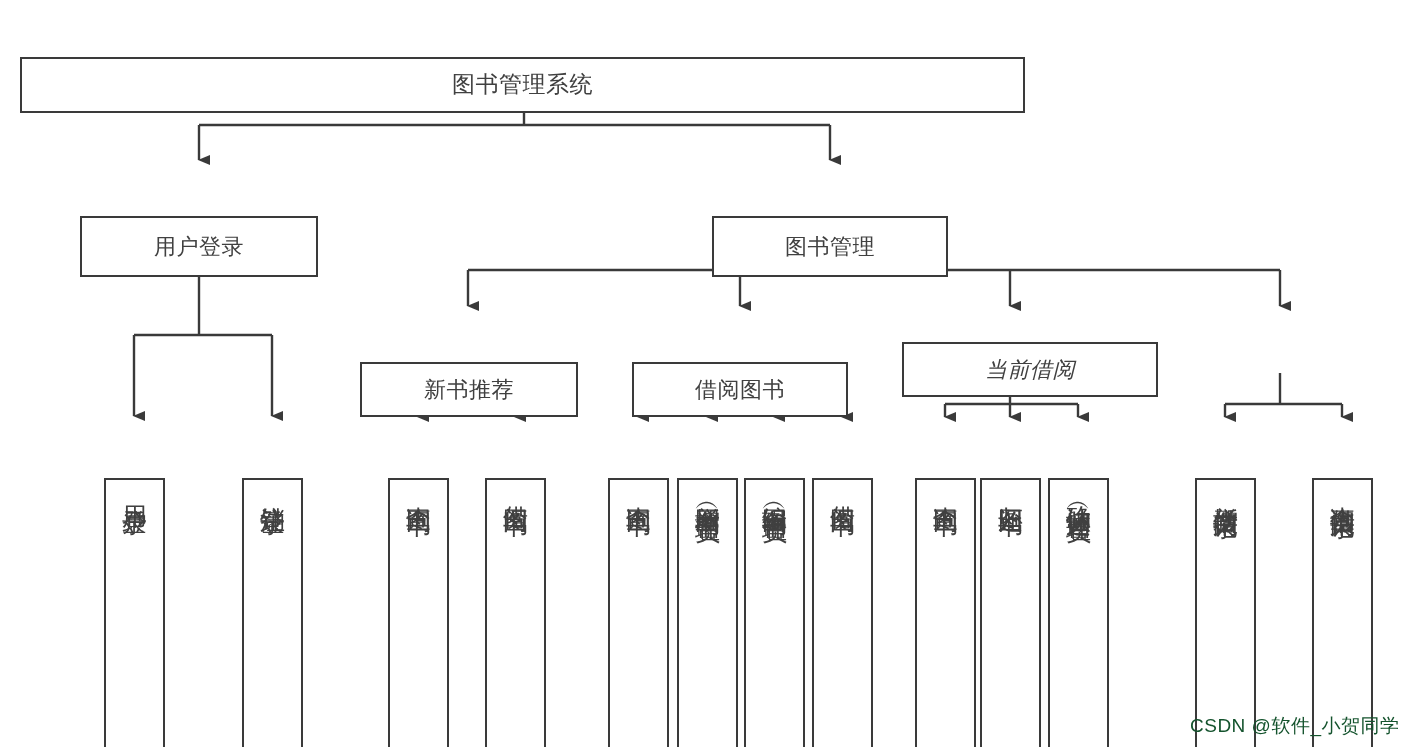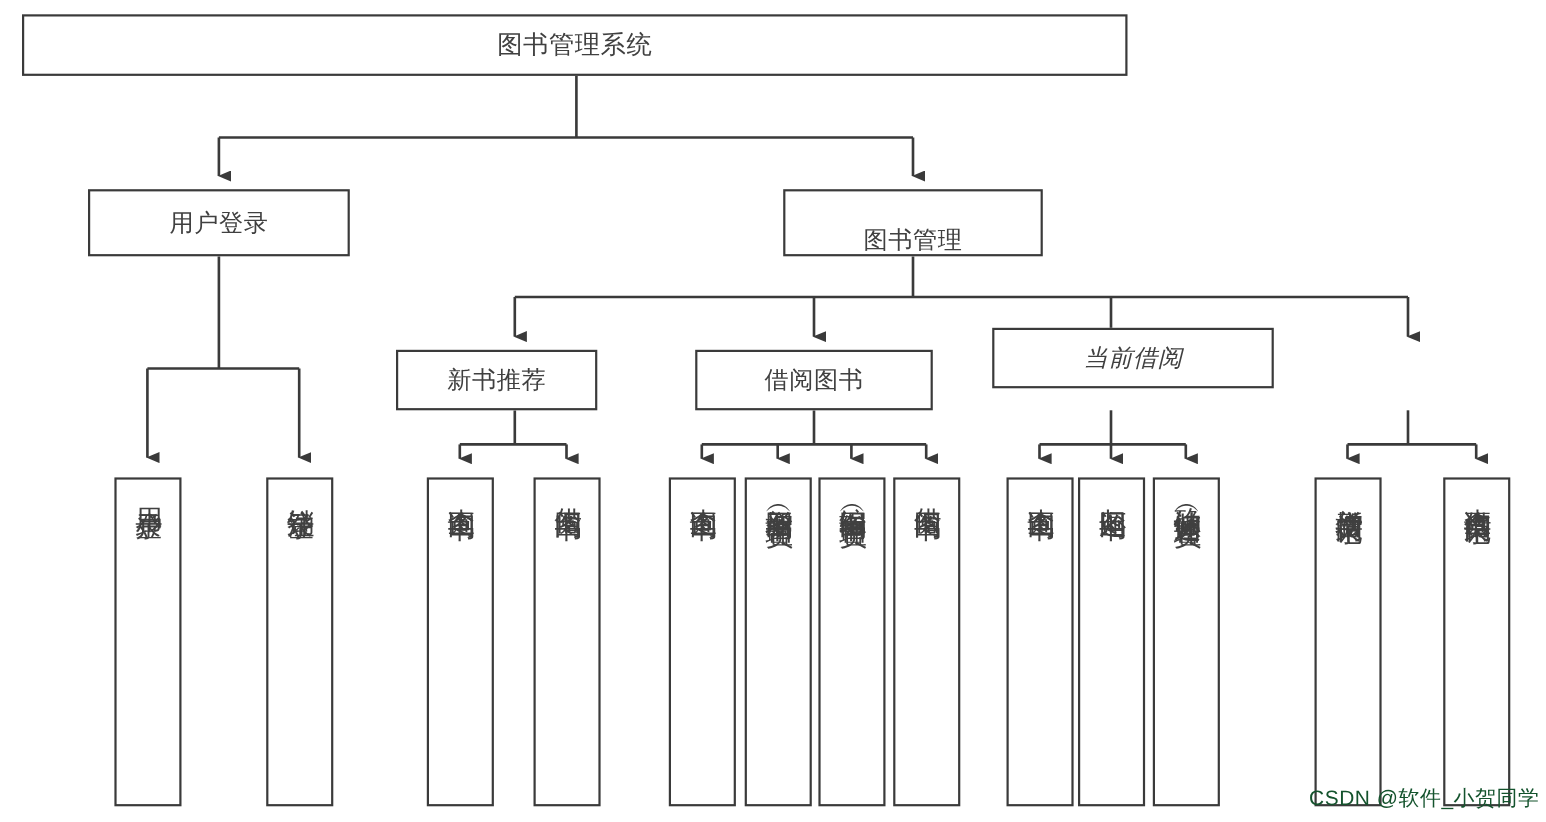"图书管理系统" .node { margin-top: none -> 44px }
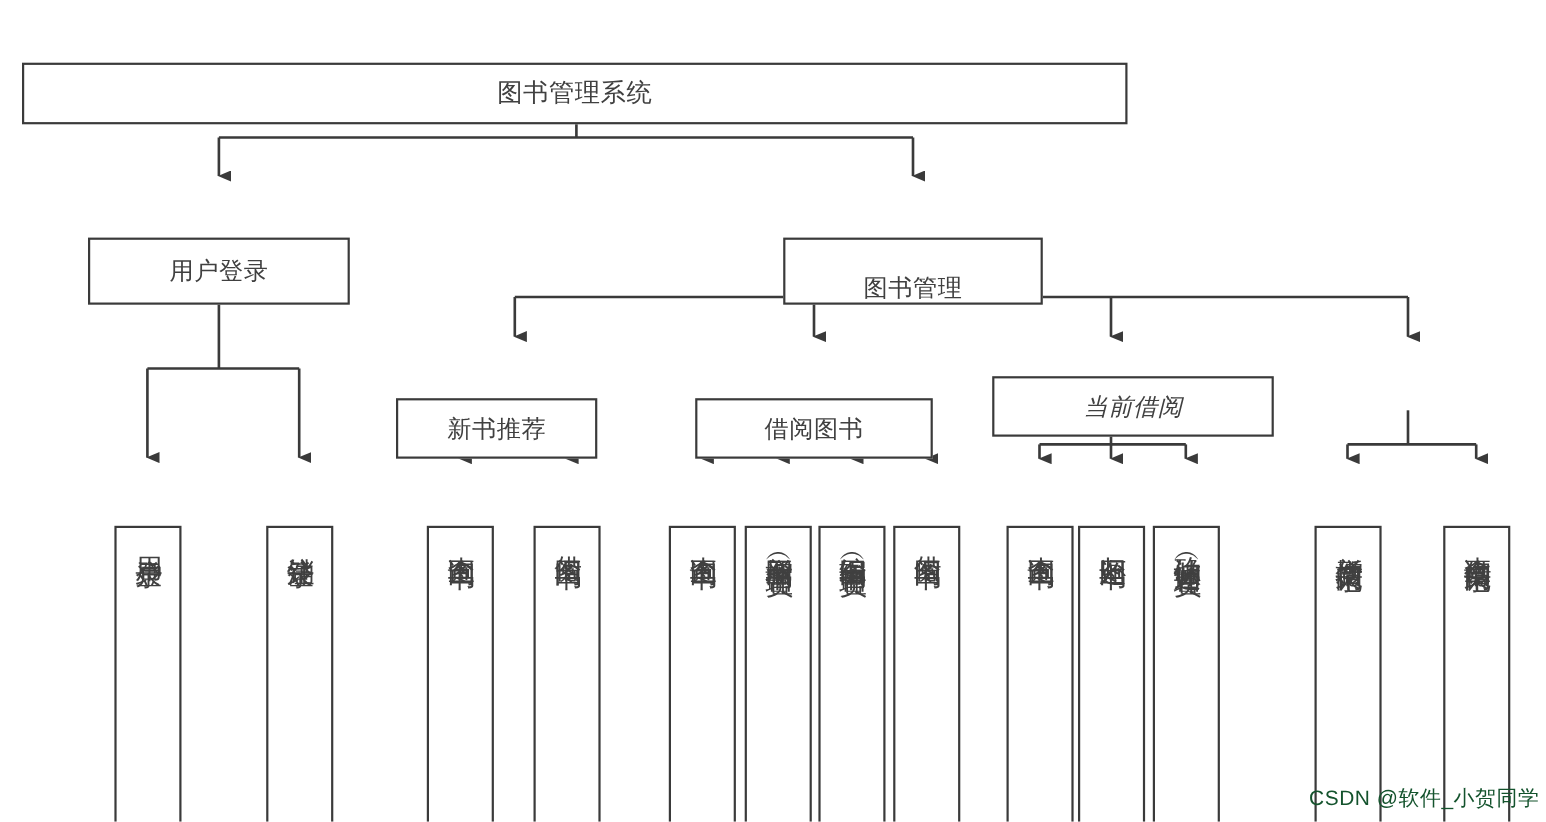"图书管理" div.node { align-items: flex-end -> none }
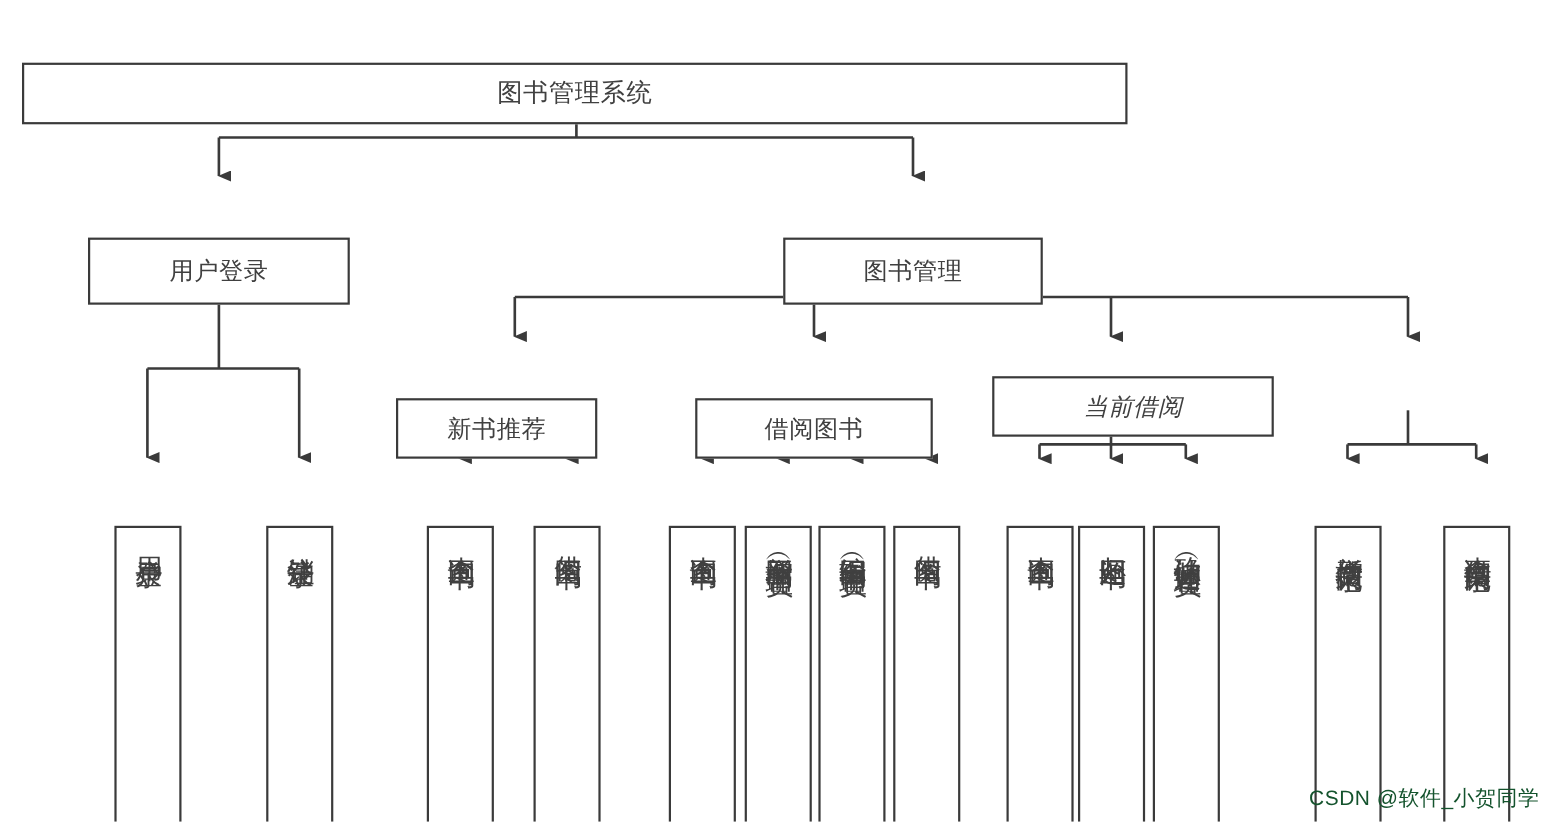"新书推荐" div.node { width: 183px -> 218px }
